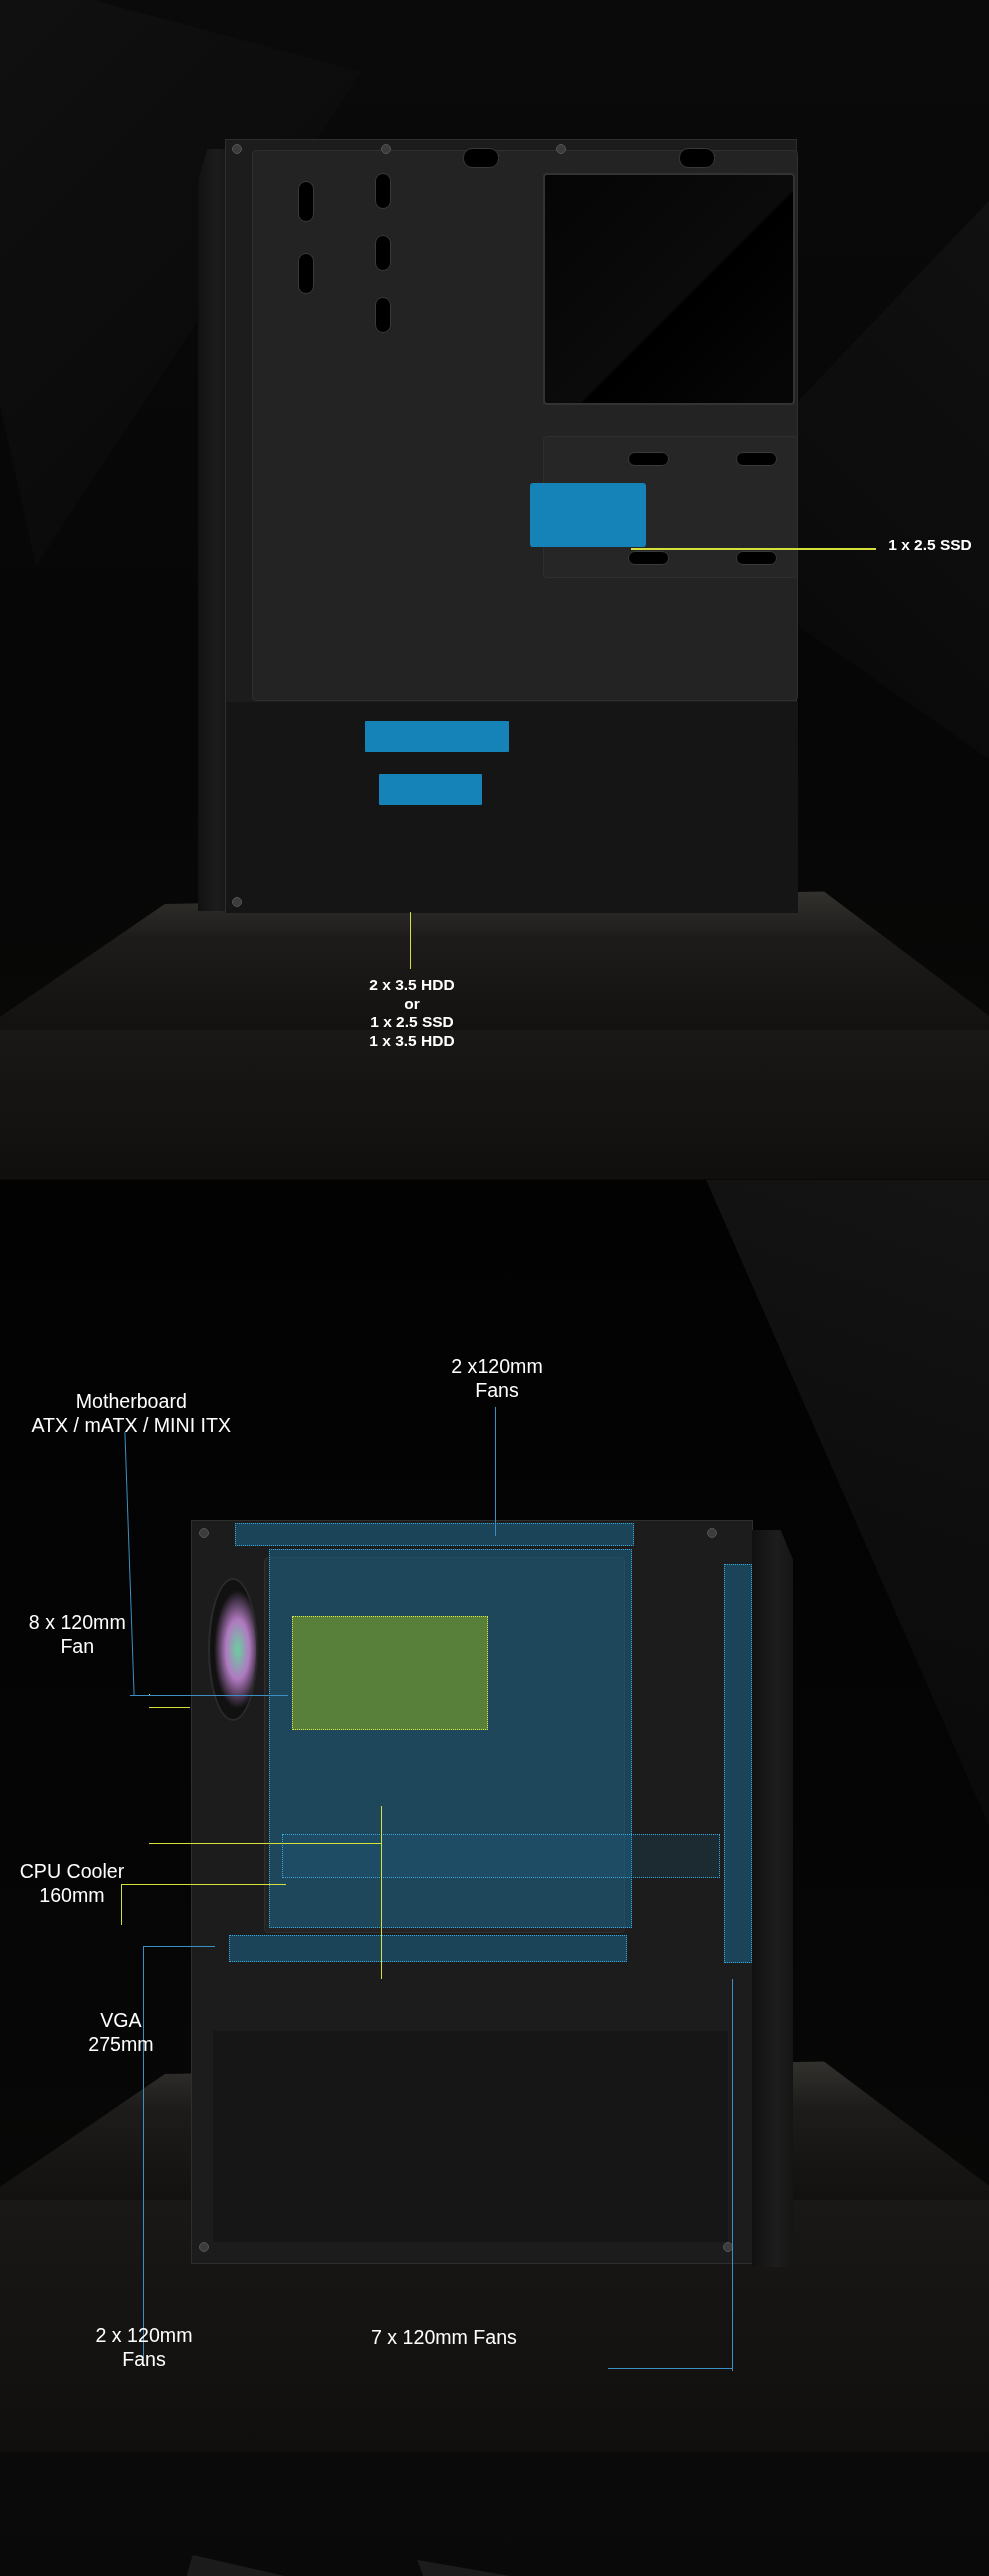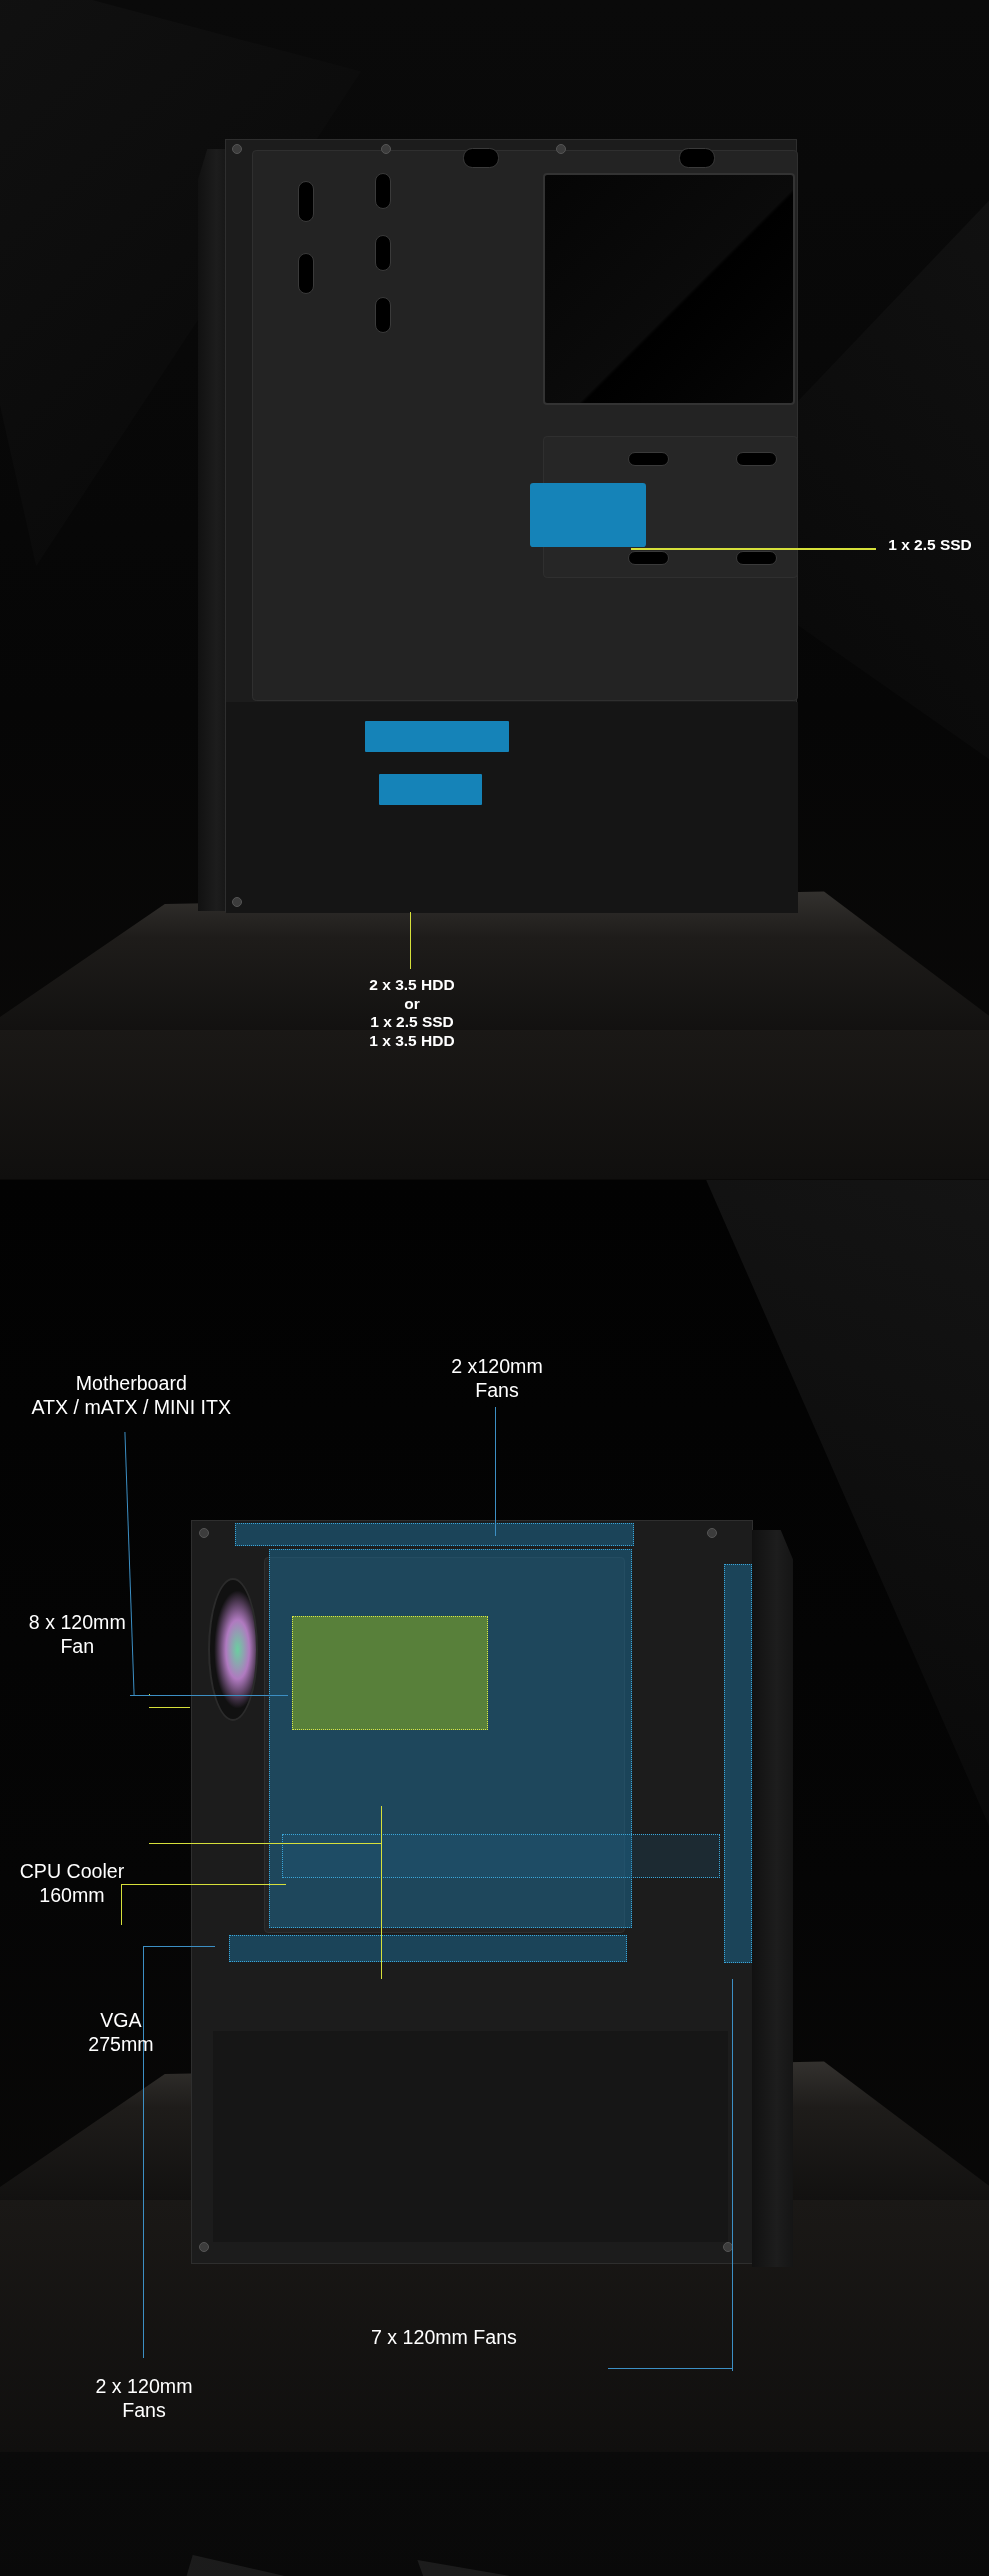"Motherboard" div.label { top: 192px -> 210px }
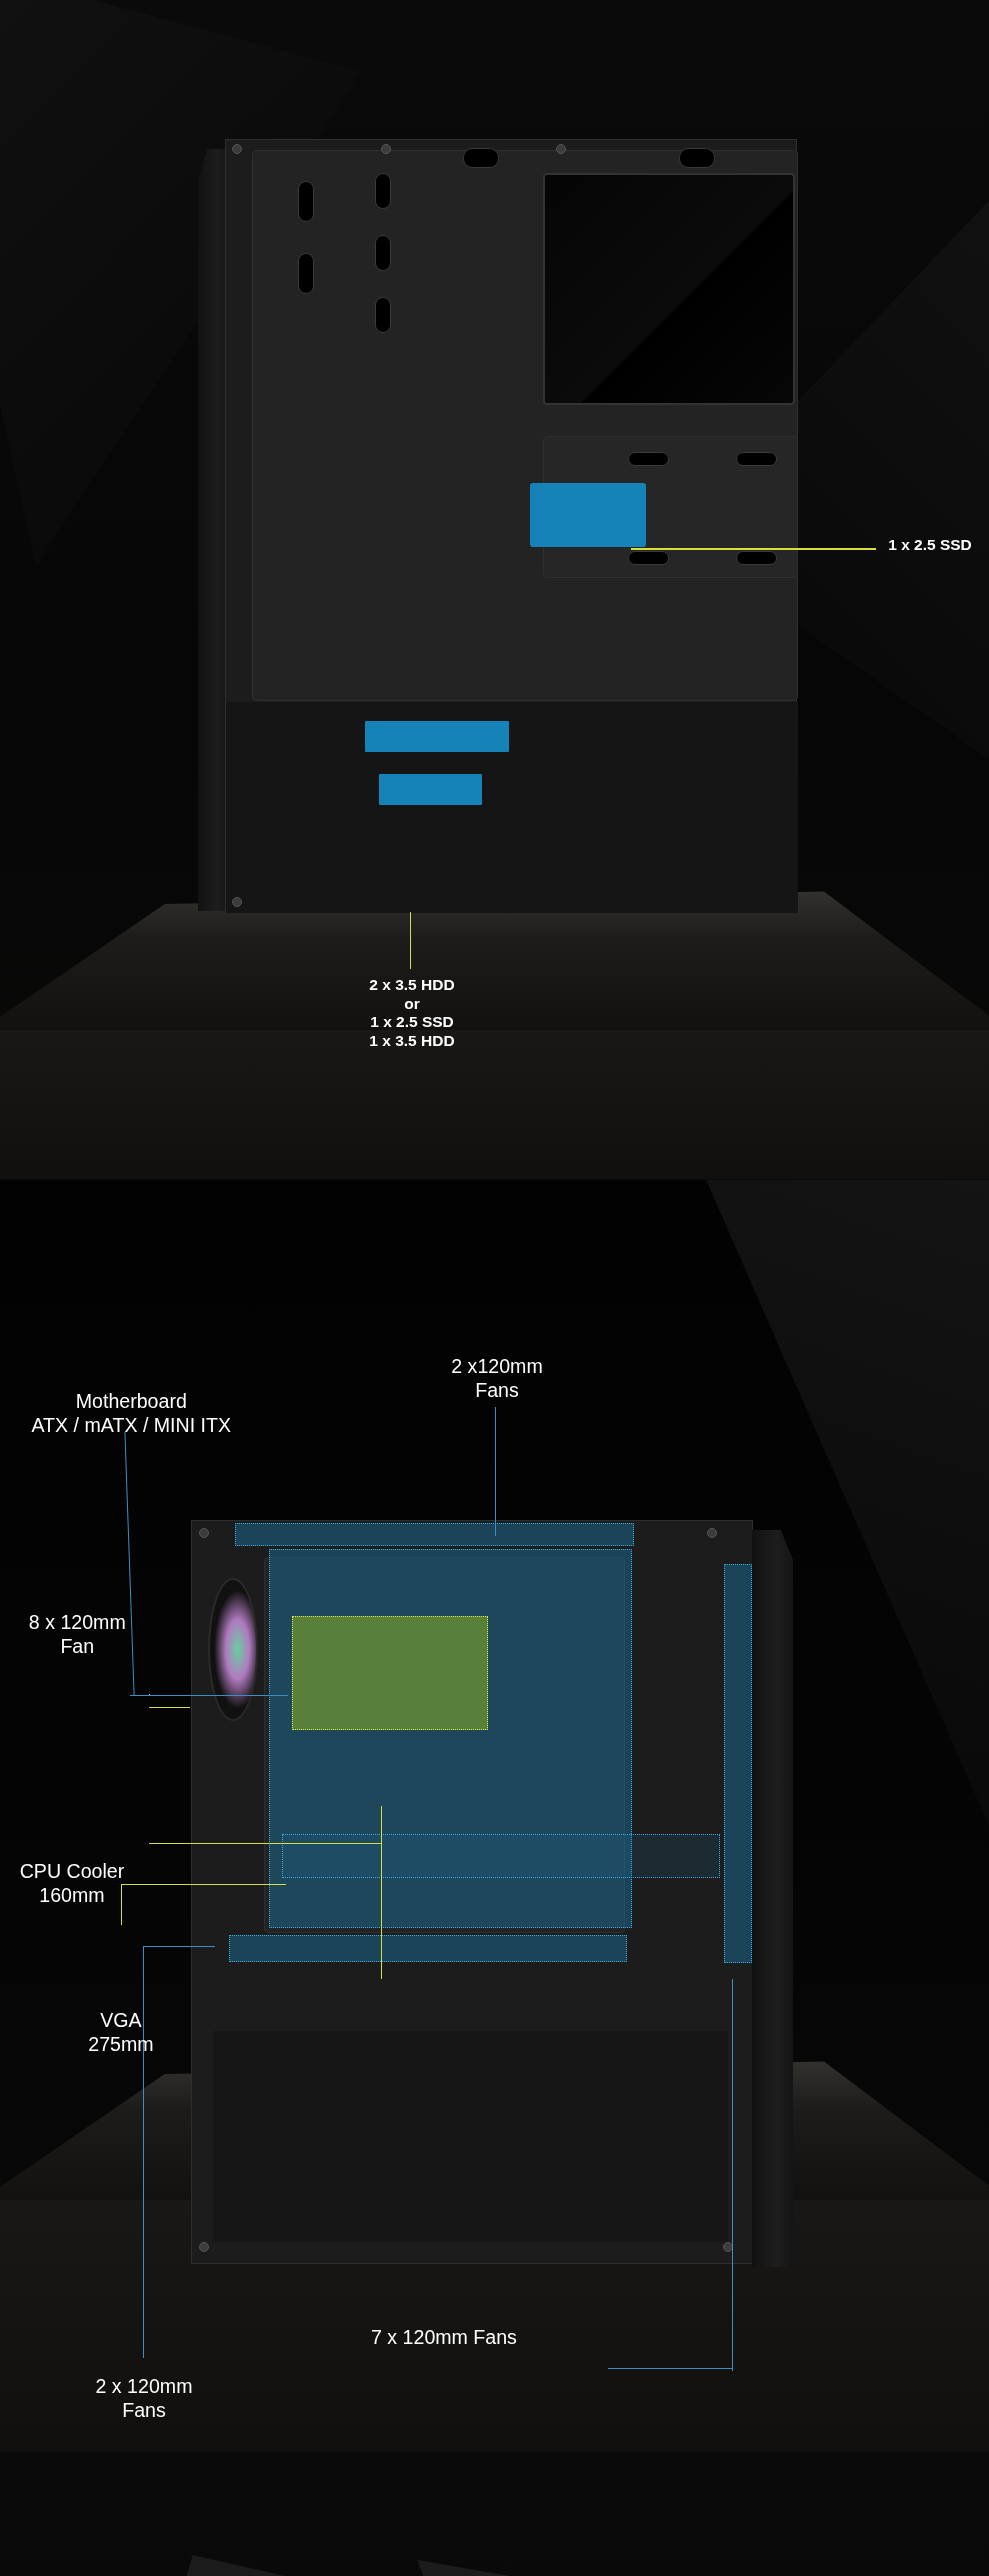"2 x 120mm" div.label { top: 1195px -> 1144px }
